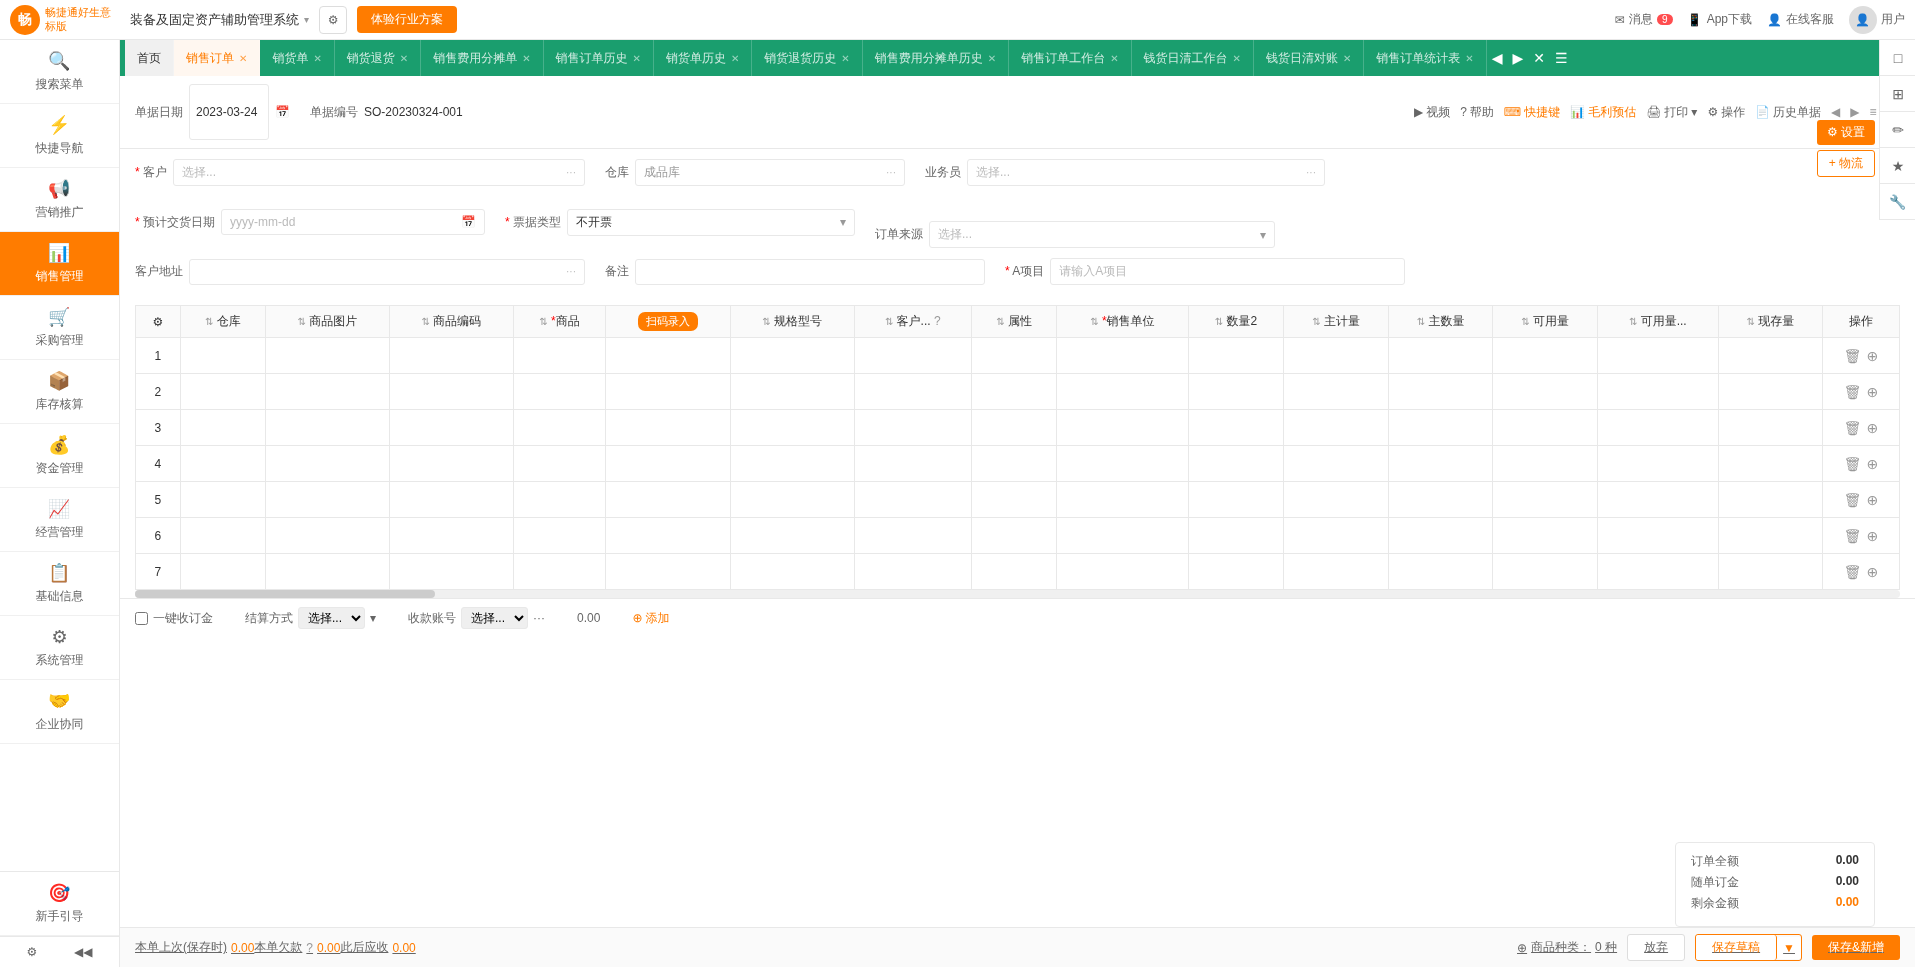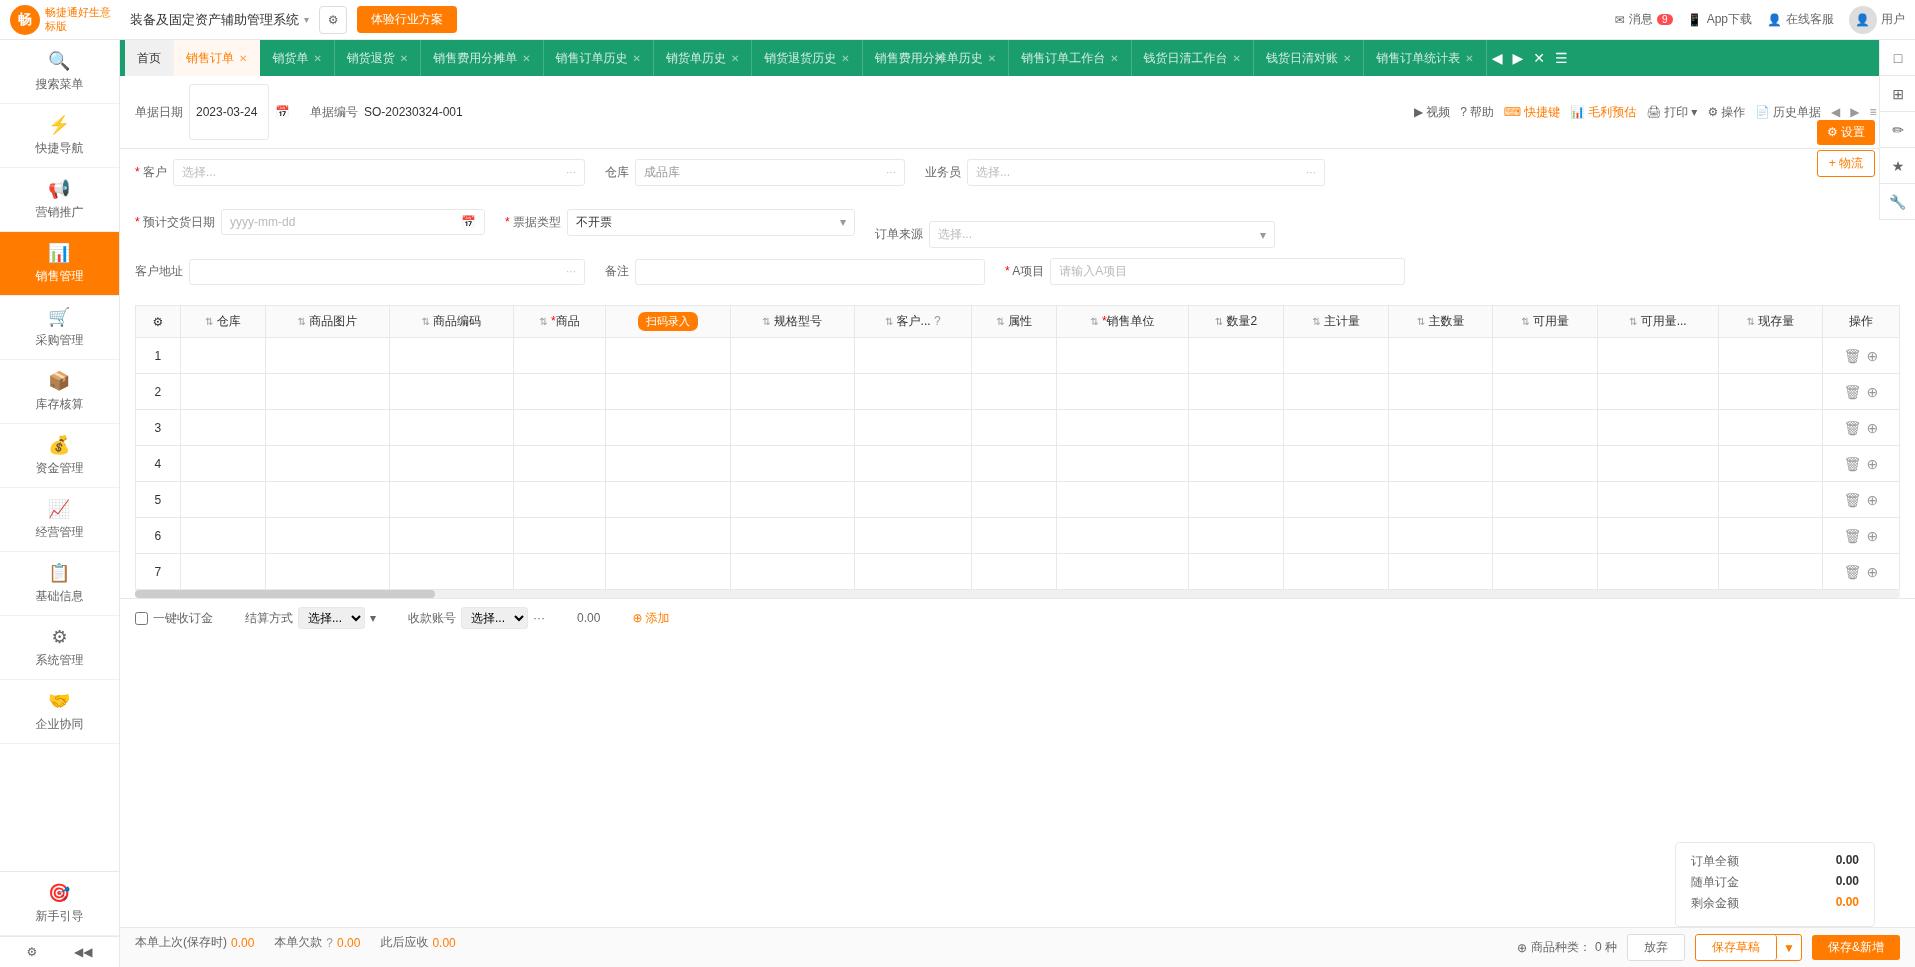"本单上次(保存时)" .status-bar { align-items: flex-start -> center; gap: 20px -> none; text-decoration: none -> underline }
